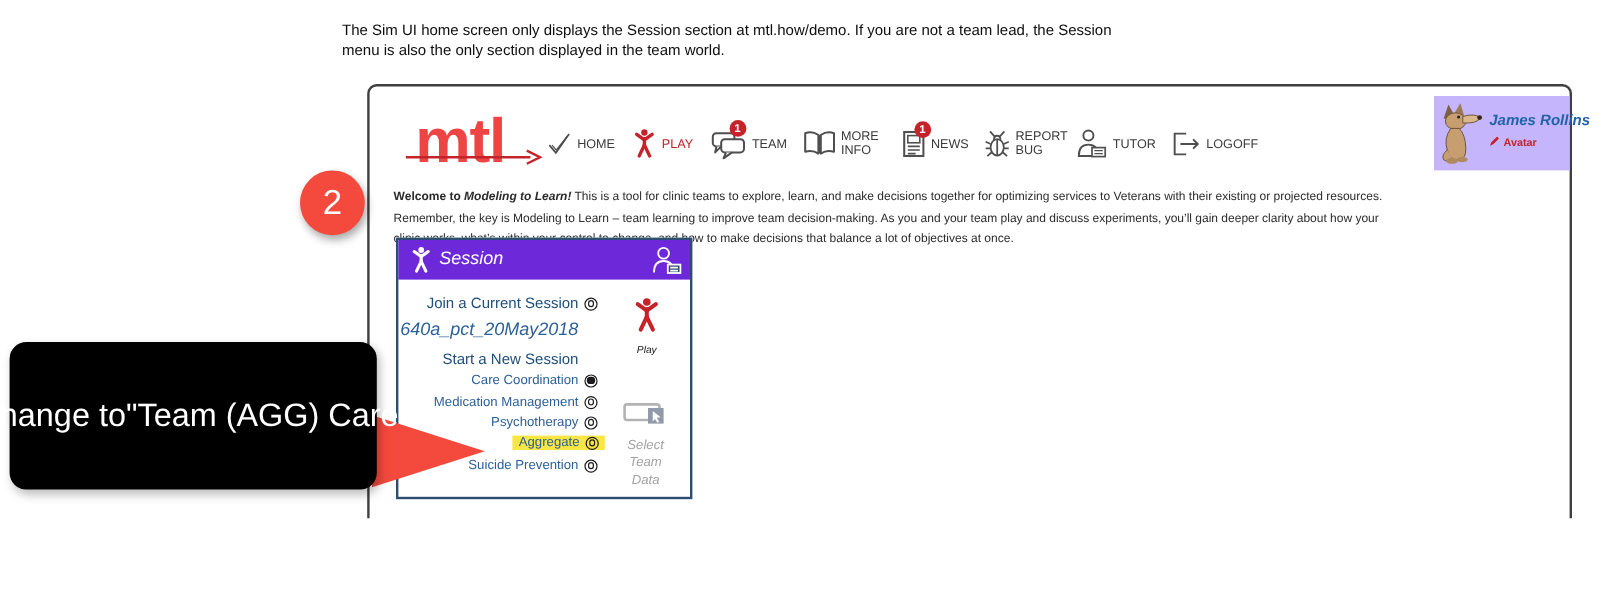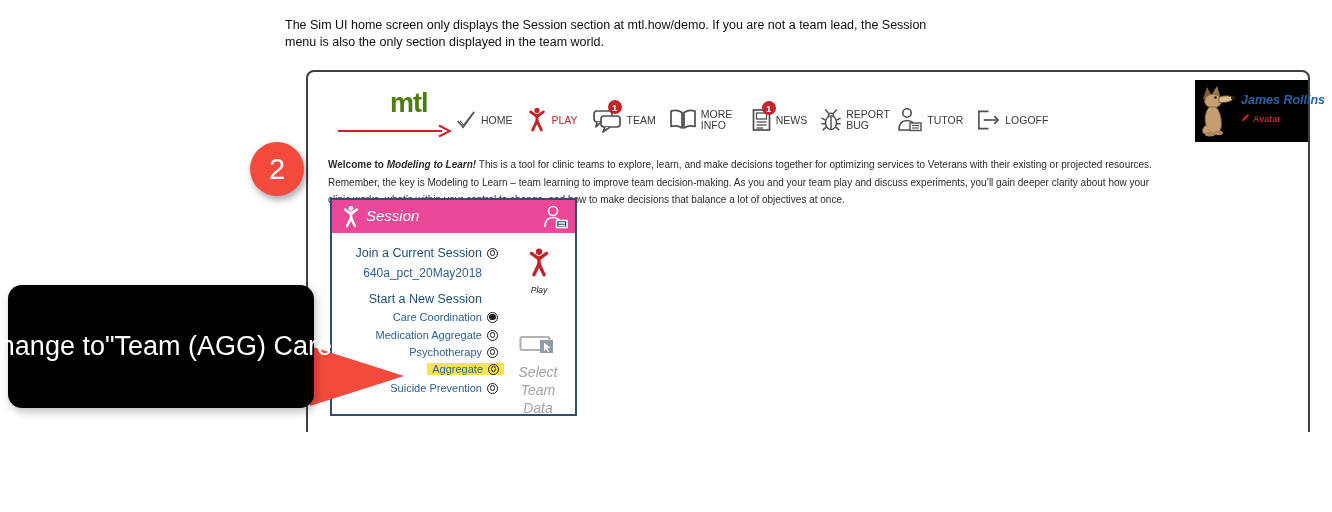"mtl" .logo-text { color: #4d7c0f -> #ef4444; font-size: 27px -> 52px; margin-left: 44px -> none }
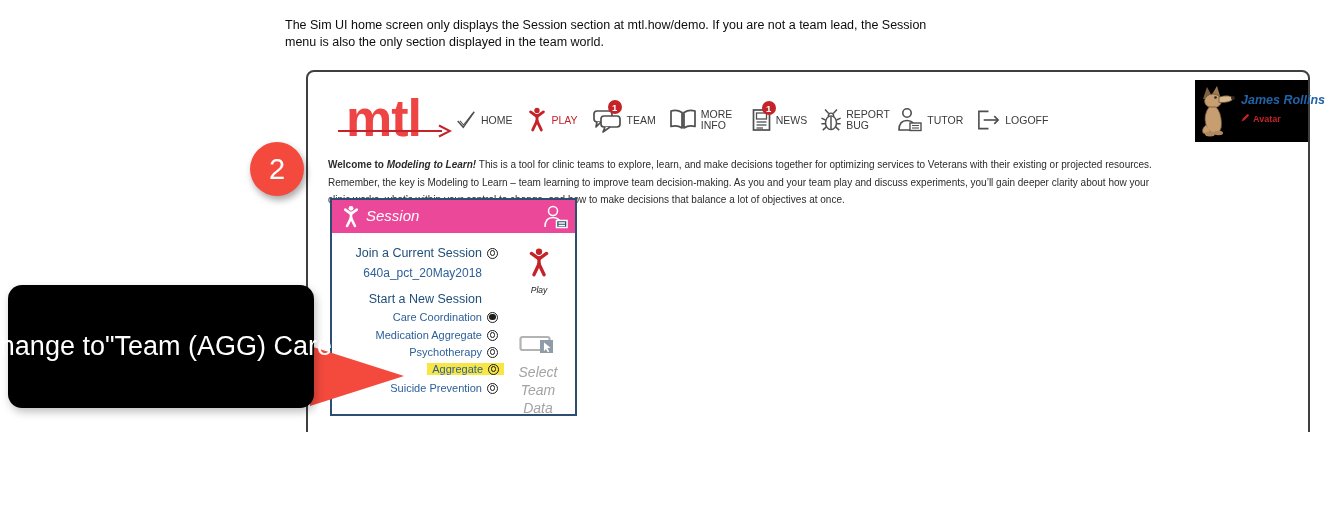"James Rollins" .user-chip { background: #000000 -> #c4b5fd }
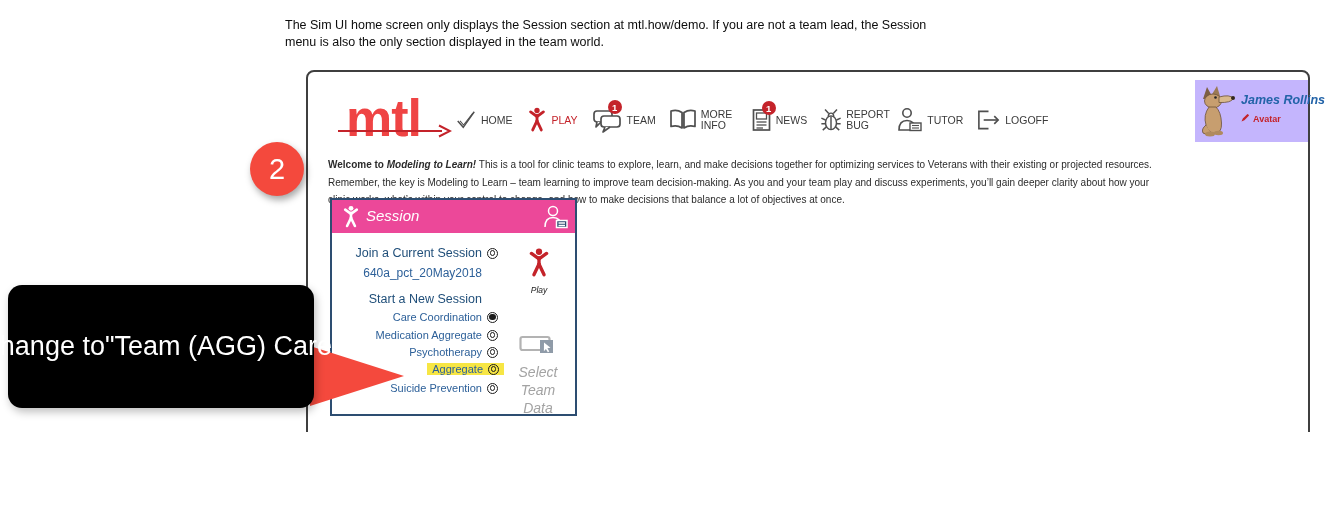"Session" .session-header { background: #ec4899 -> #6d28d9 }
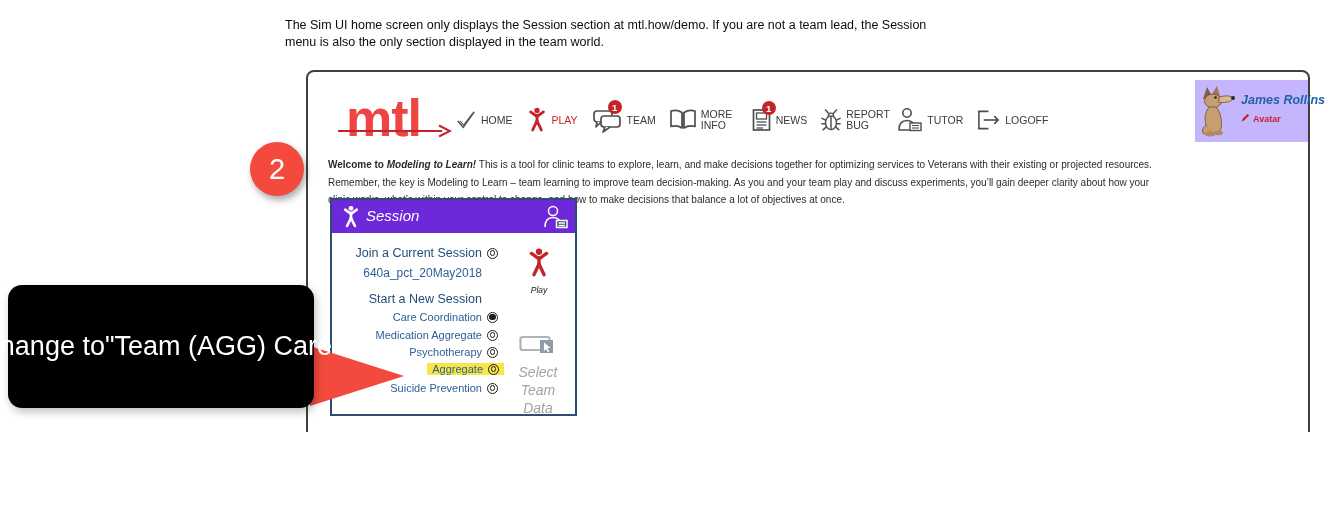"640a_pct_20May2018" .i-blue { font-size: 12px -> 15px; font-style: none -> italic }
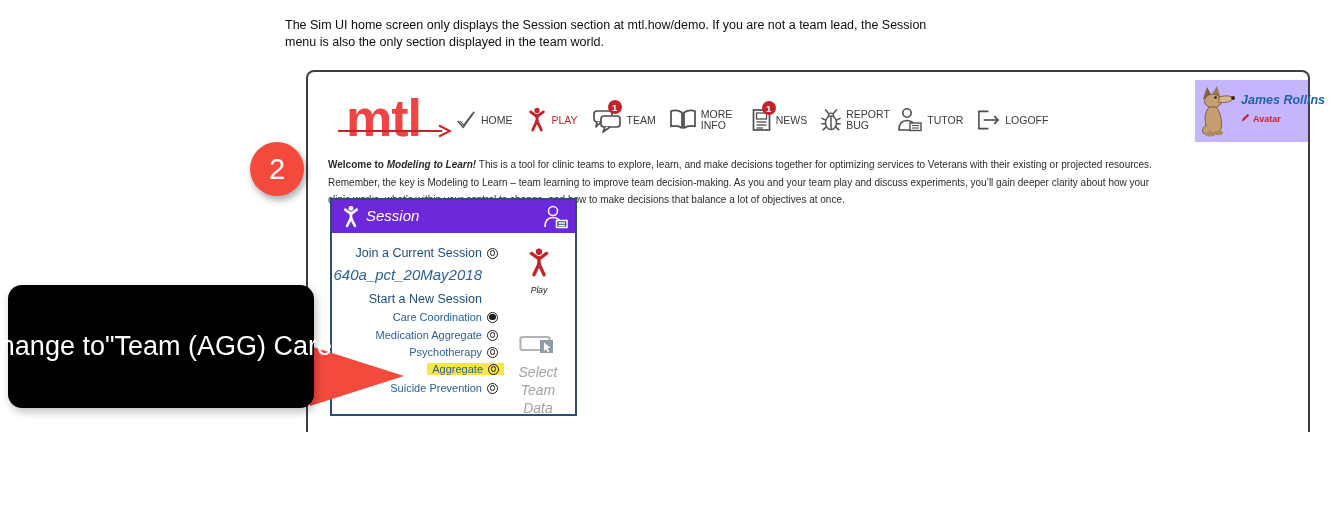"Medication Aggregate" span.opt { text: Aggregate -> Management }
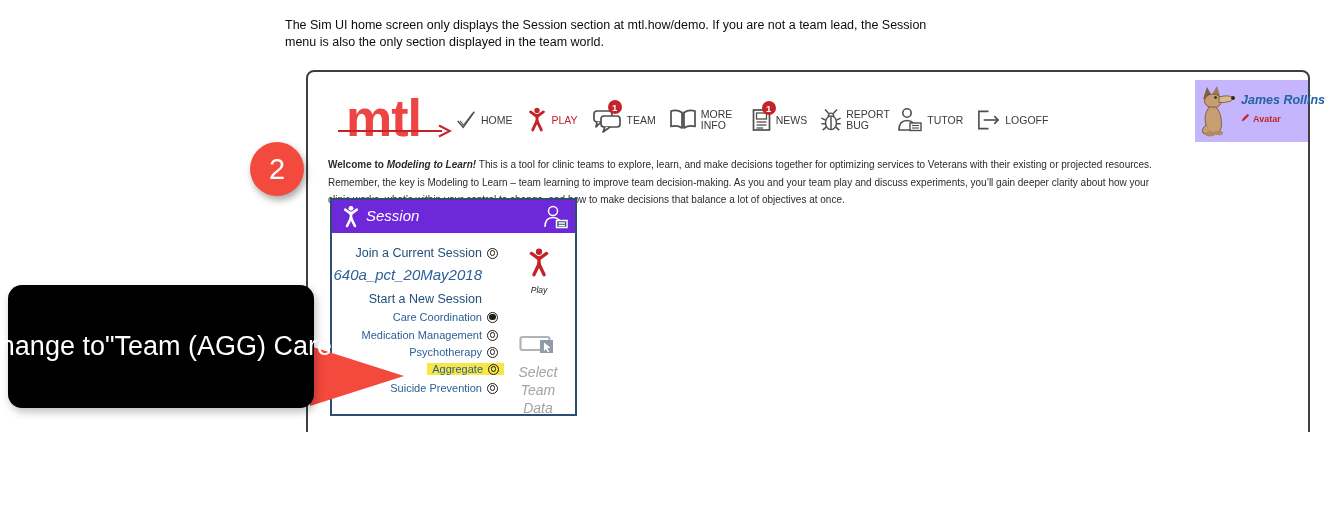"Select Team Data" .select-team-label { font-size: 14px -> 11px }
